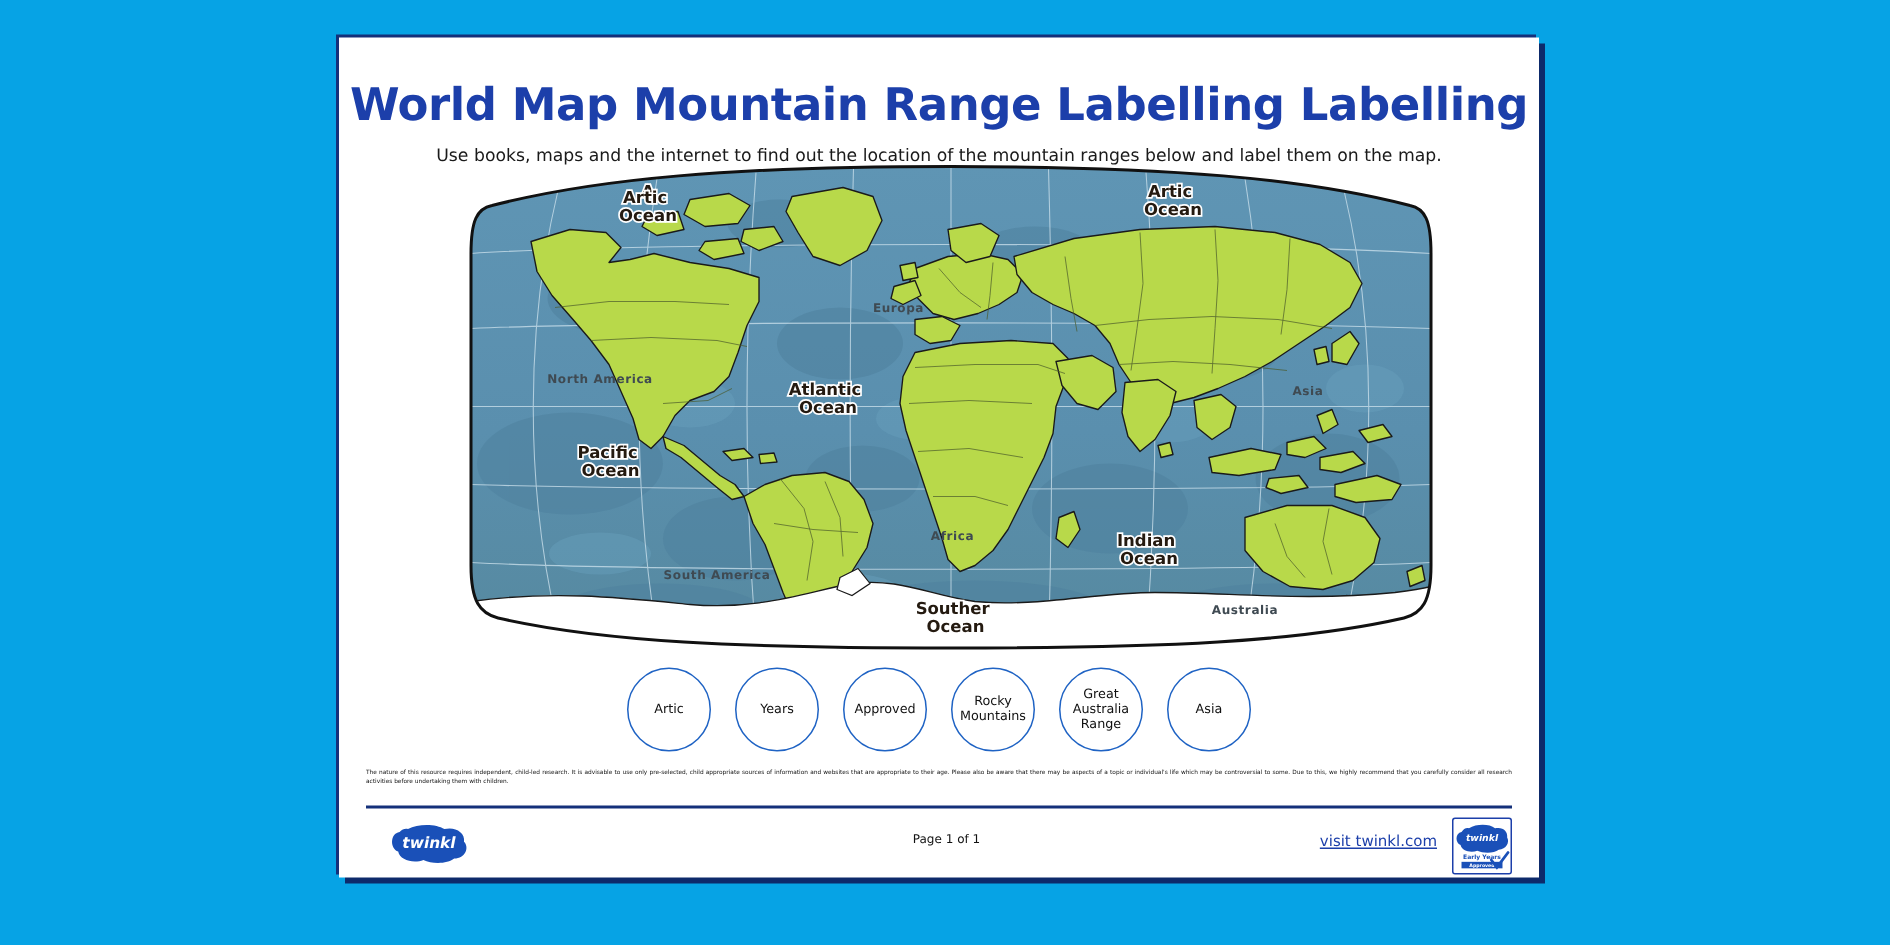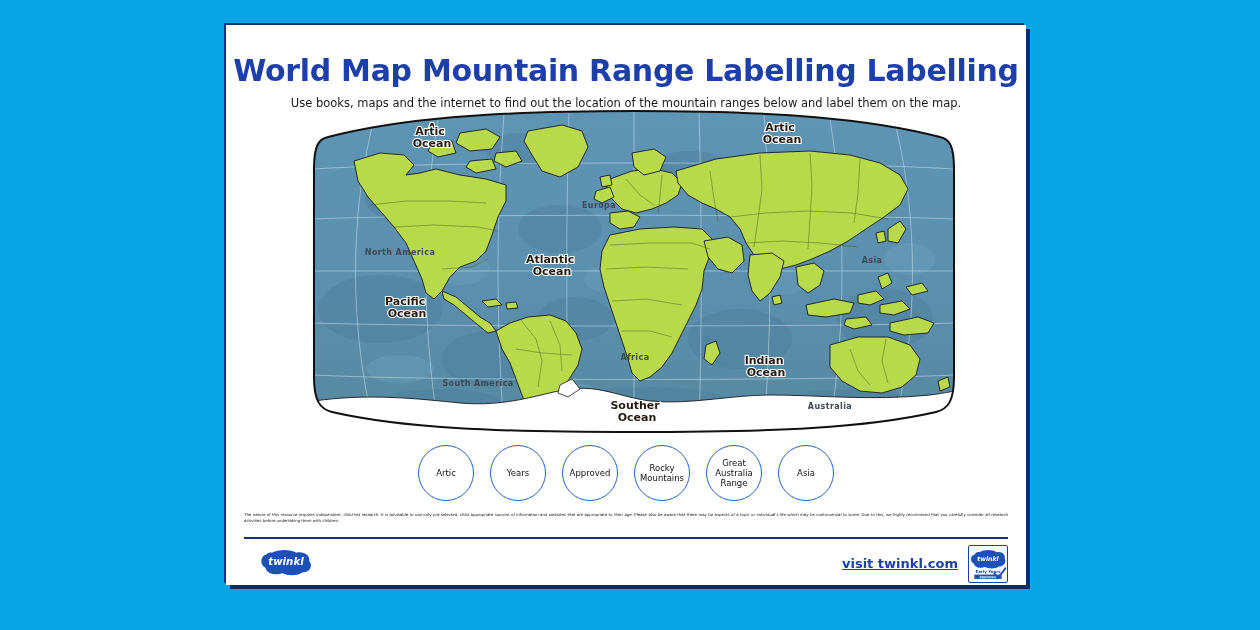"Page 1 of 1" div { html: none -> <div>Page 1 of 1</div> }
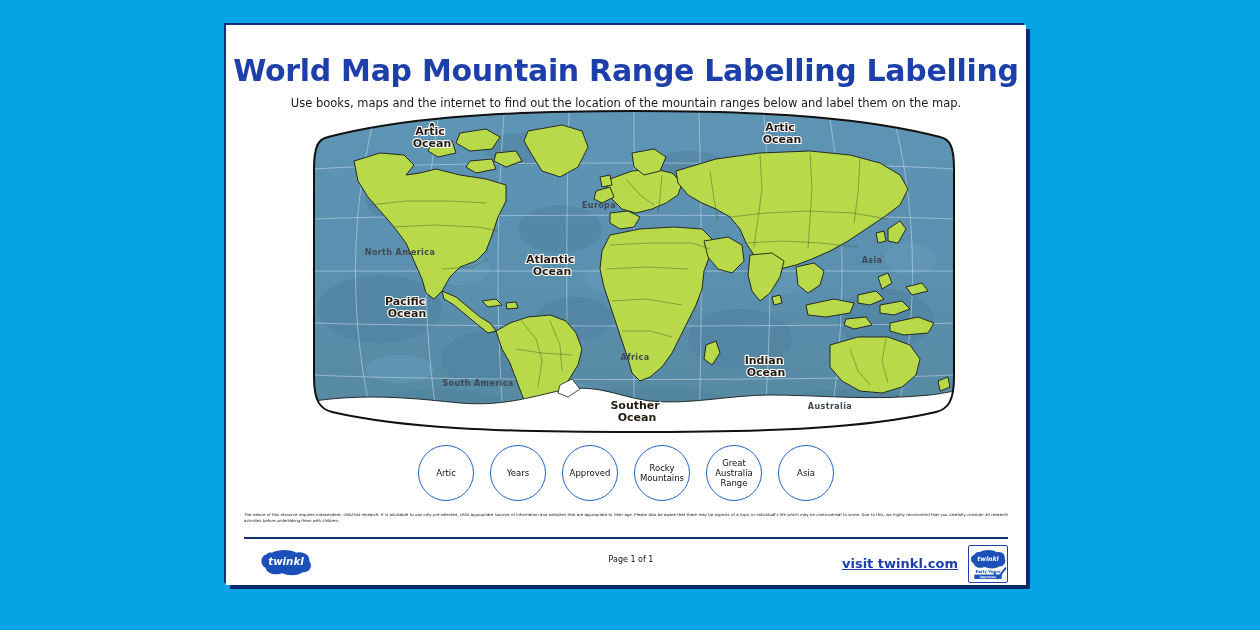"visit twinkl.com" #visit-link { font-size: 13px -> 10px; font-weight: bold -> normal }
